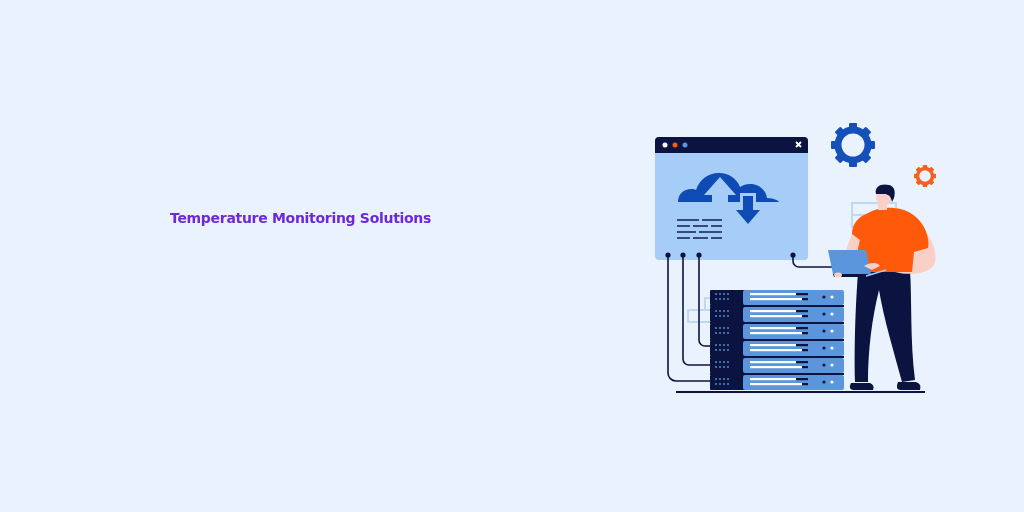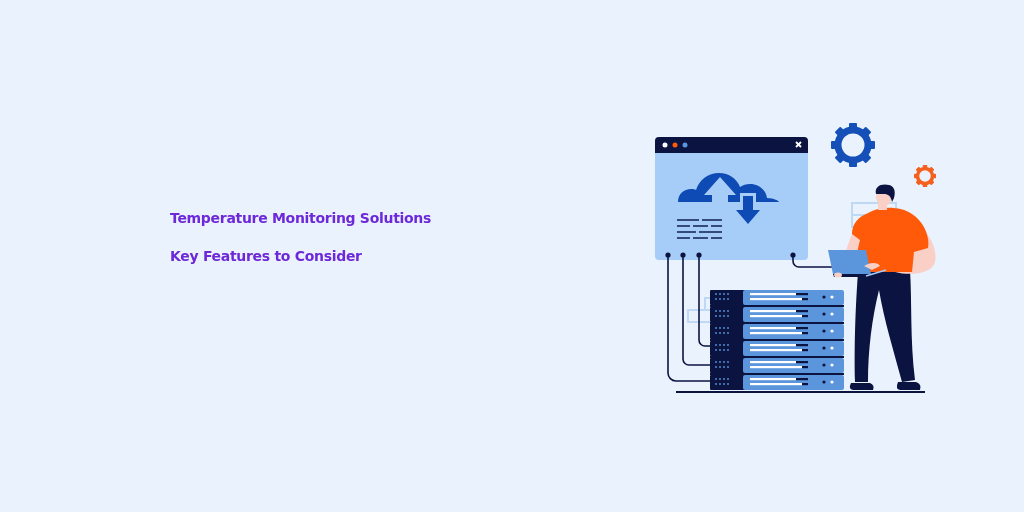"Key Features to Consider" div { html: <div>Key Features to Consider</div> -> none }
